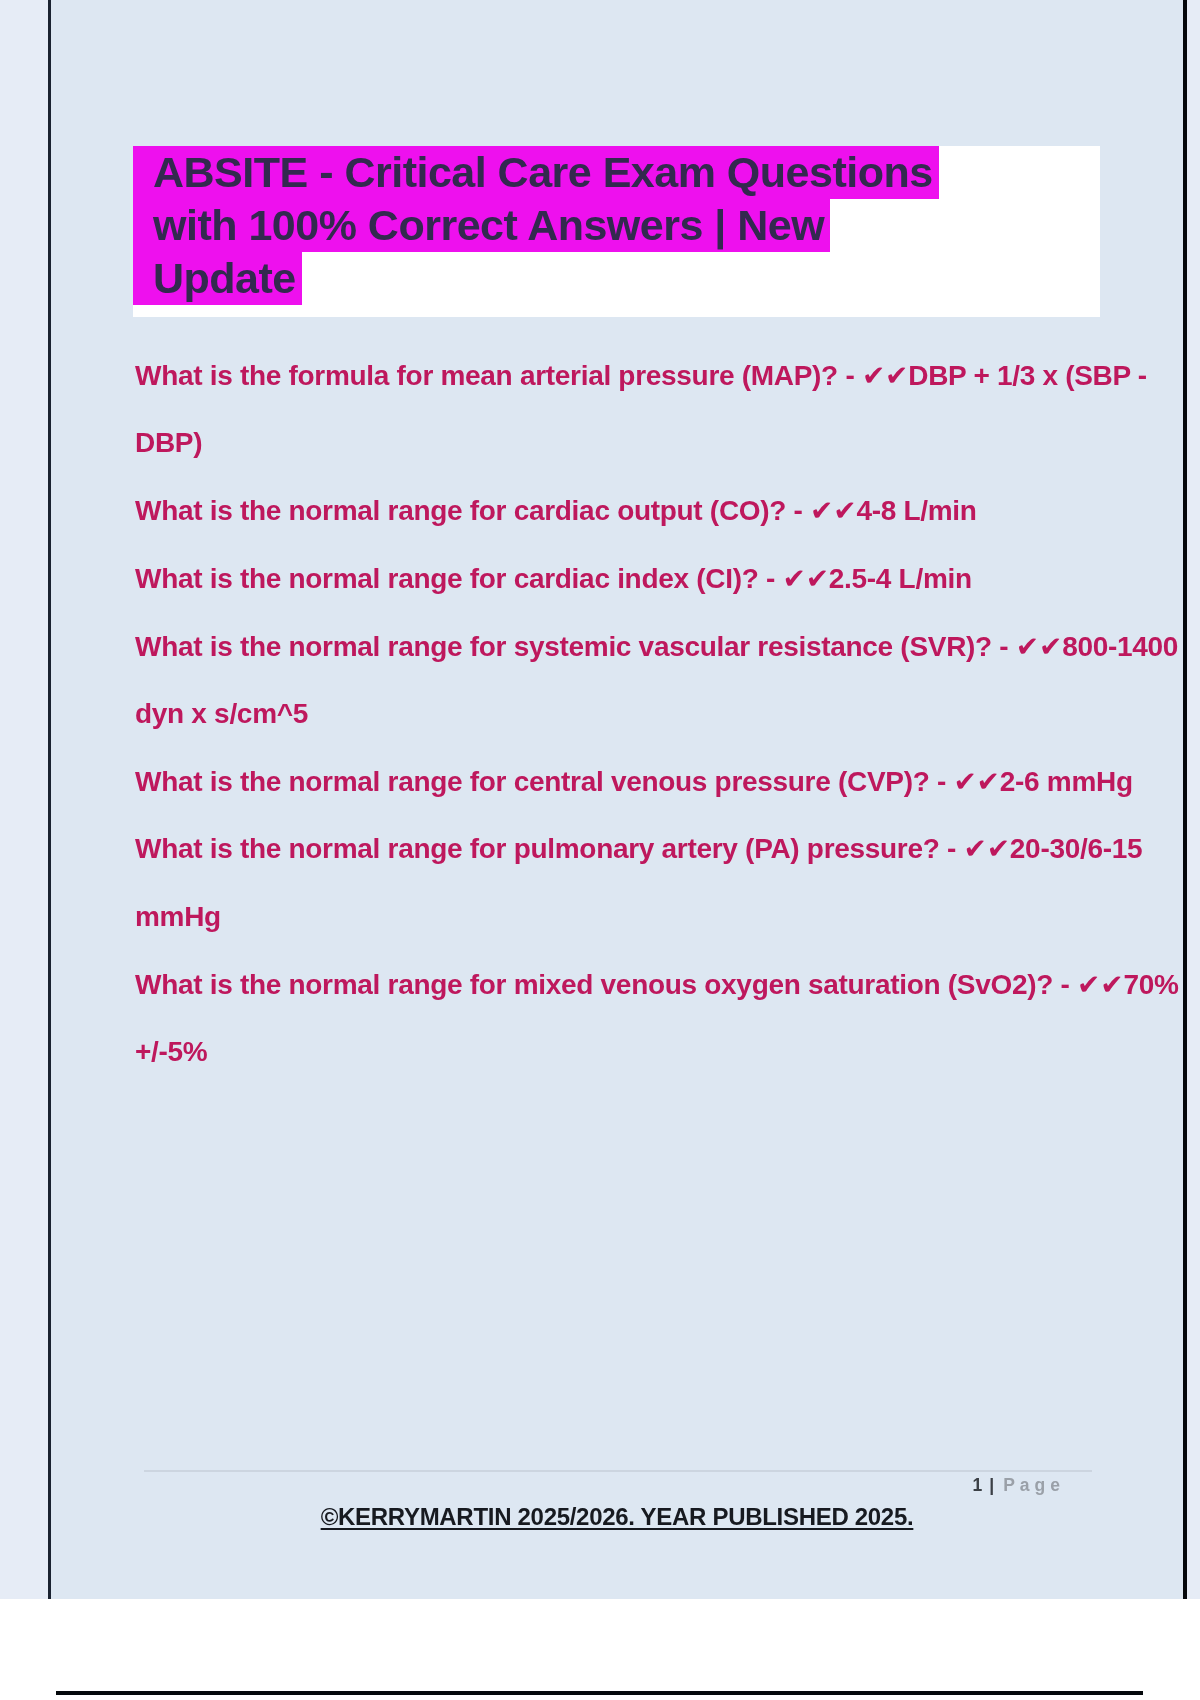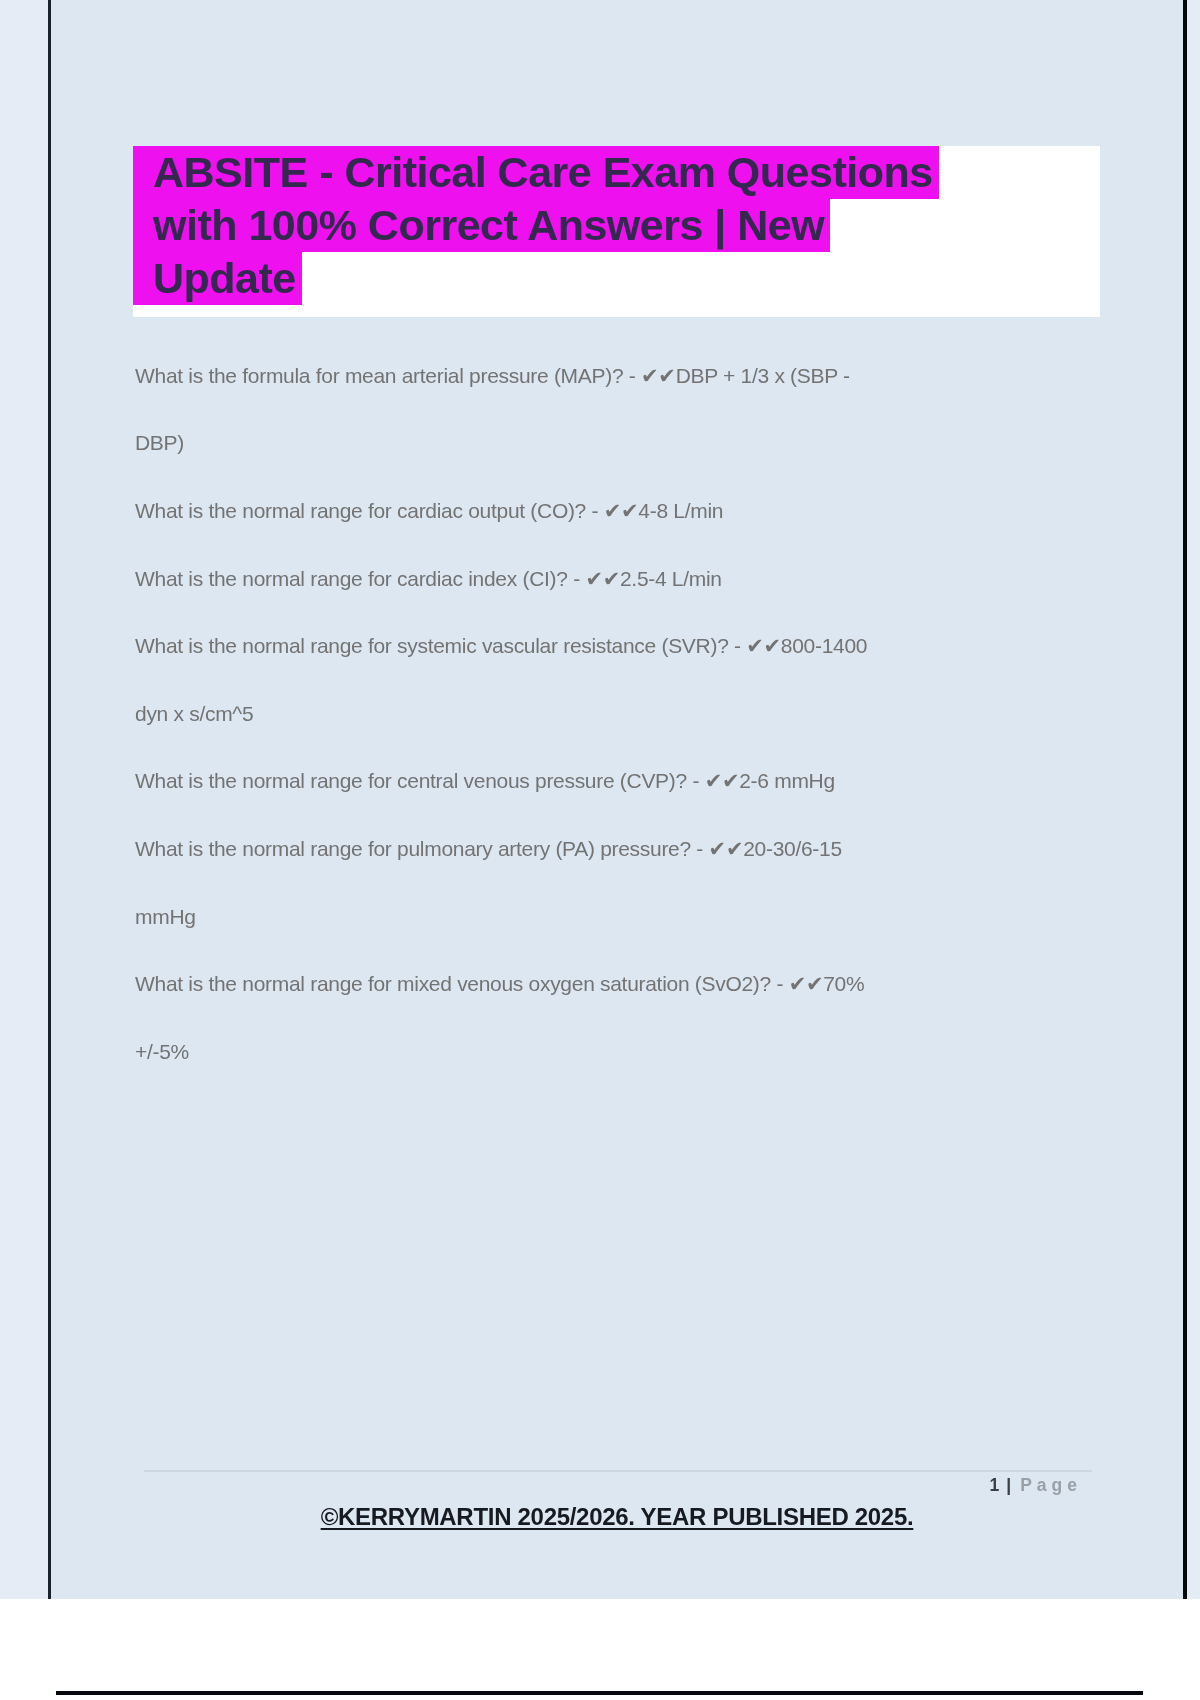"What is the formula for" .body-line { color: #737373 -> #be185d; font-size: 21px -> 28px; font-weight: normal -> bold }
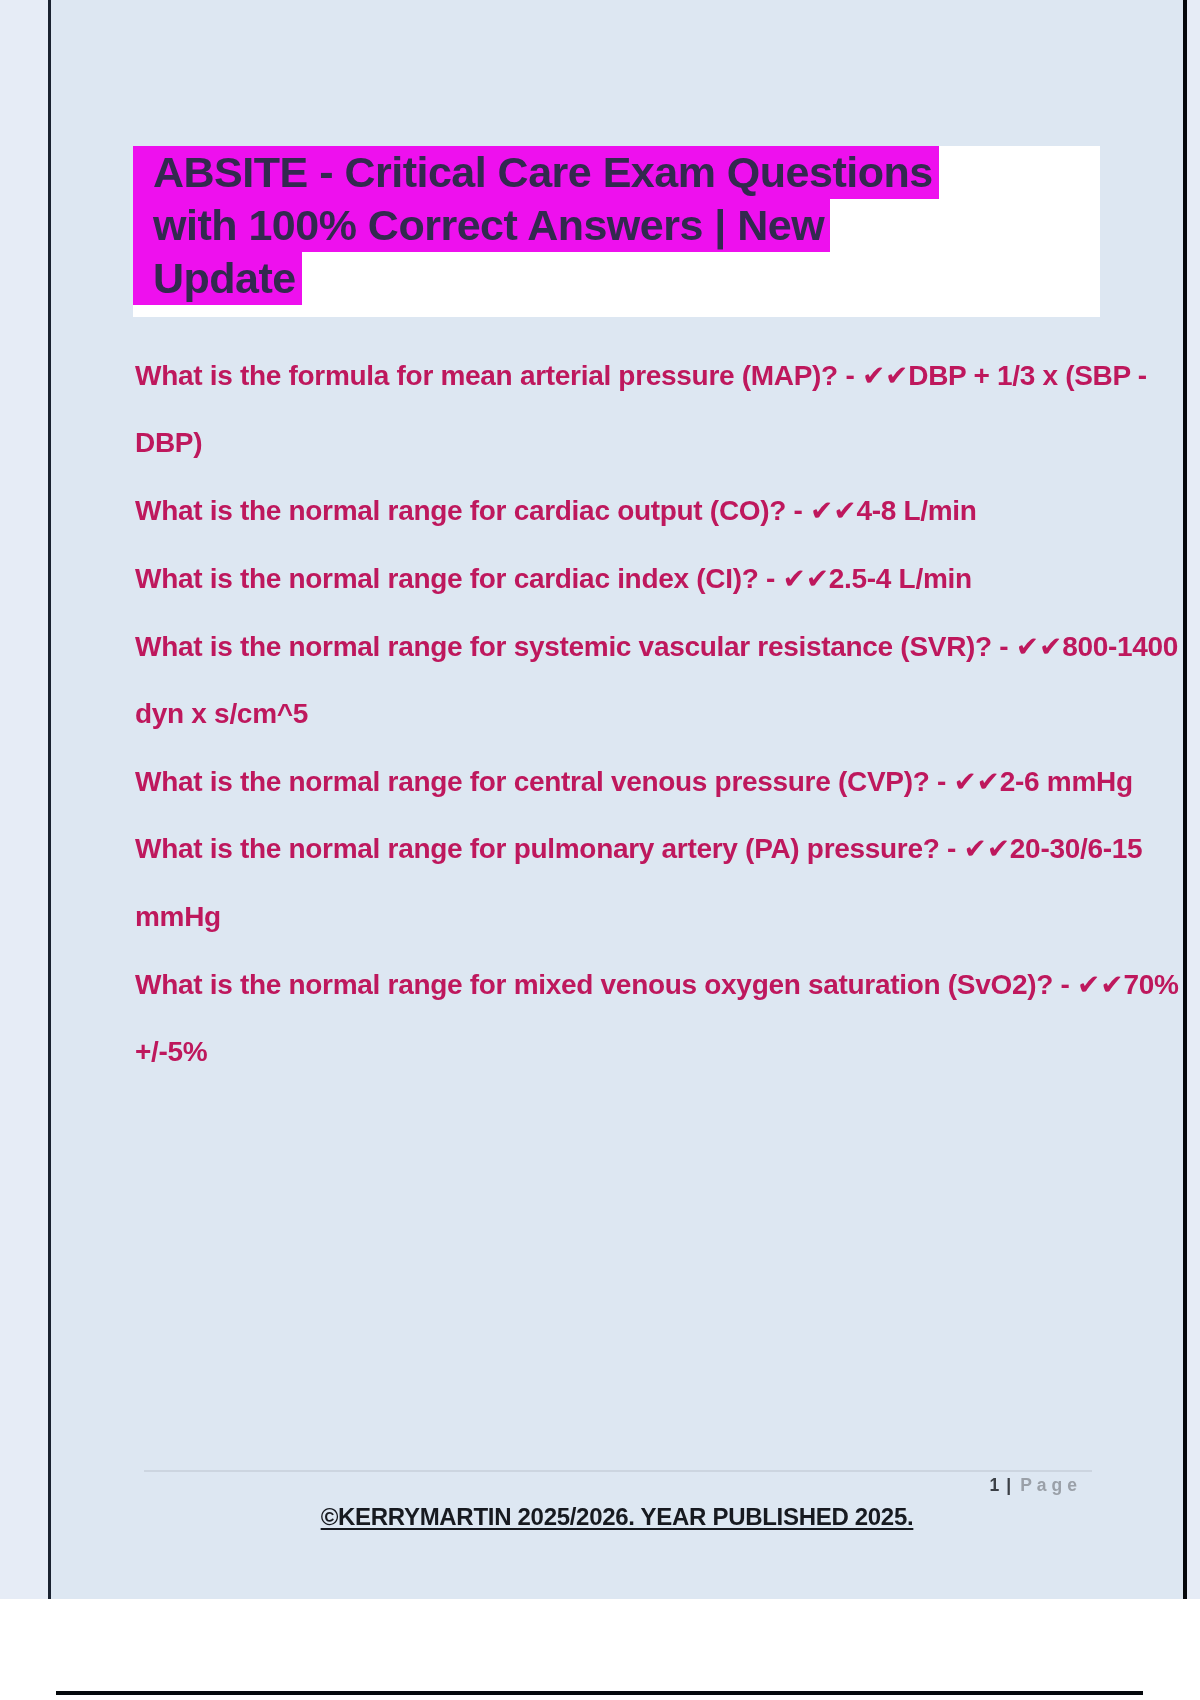"1 | Page" .page-num { left: 144px -> 127px }
